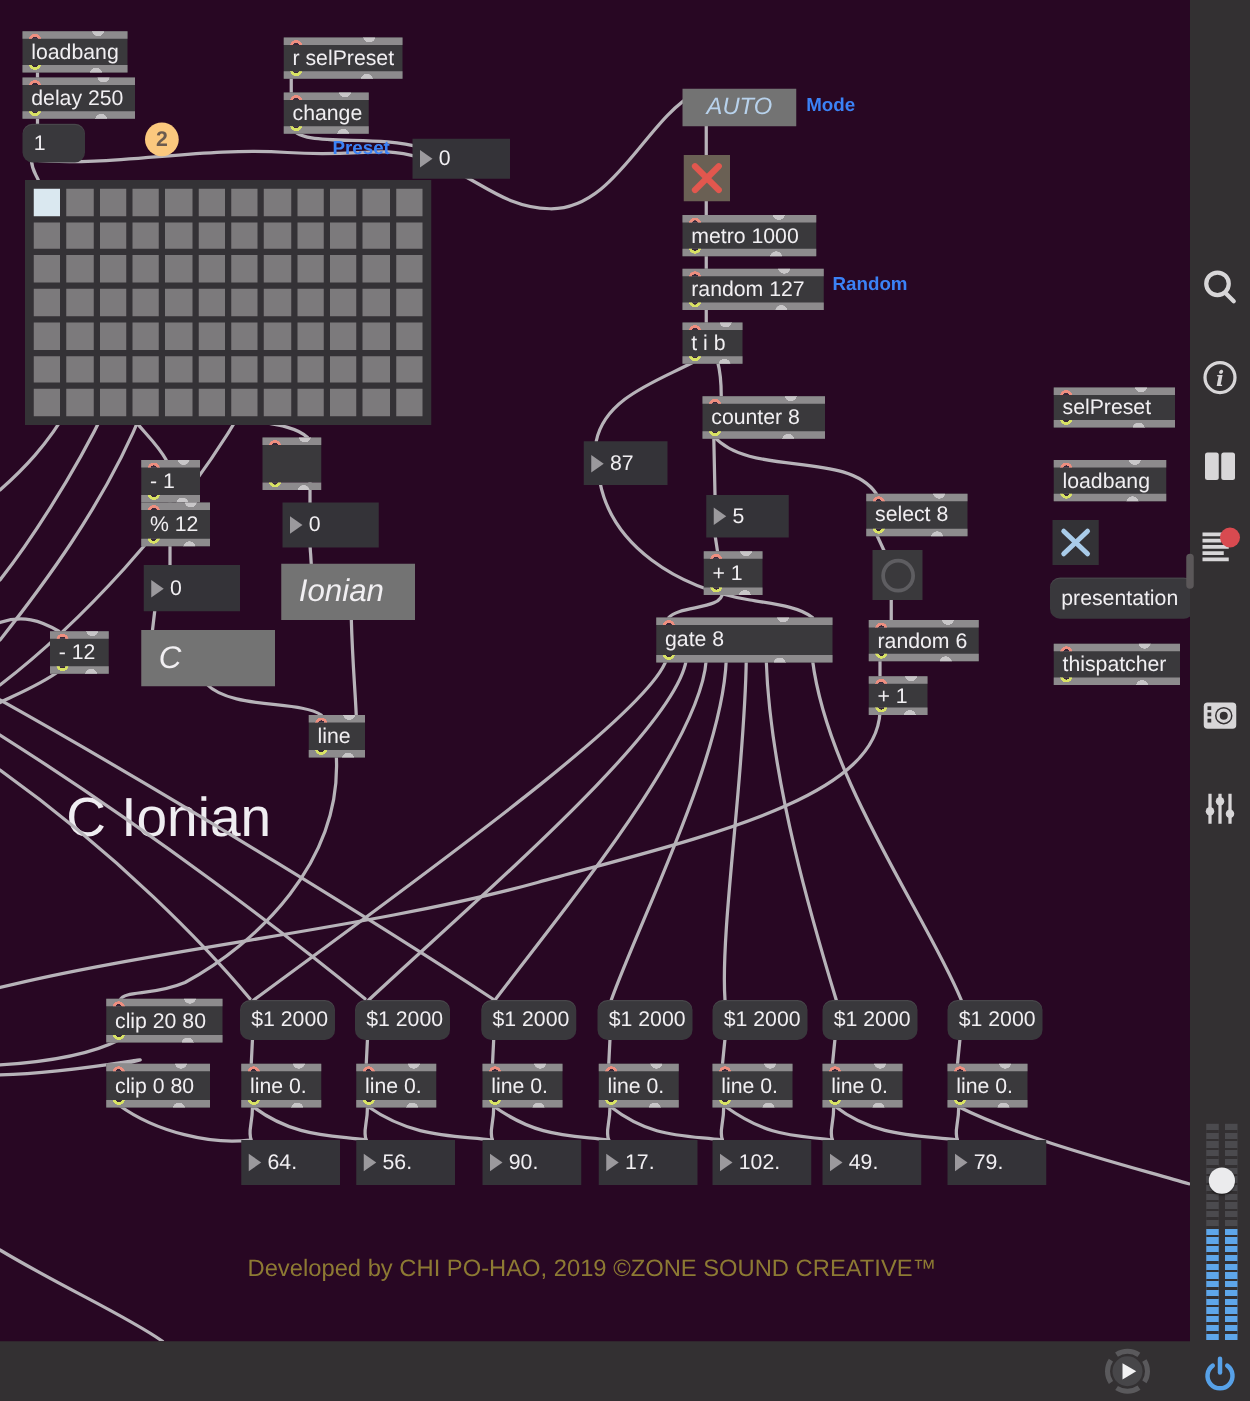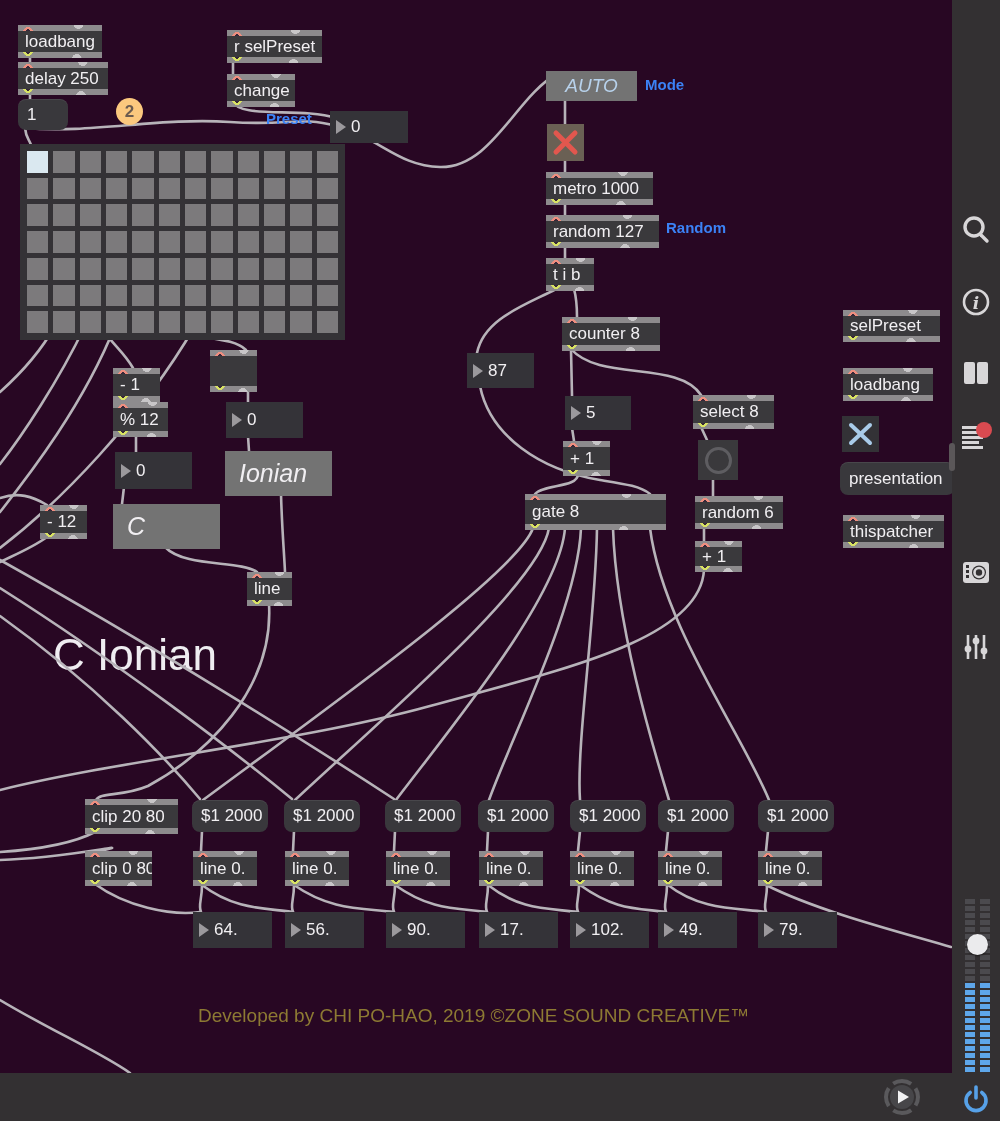"clip 0 80" div.box { width: 67px -> 83px }
